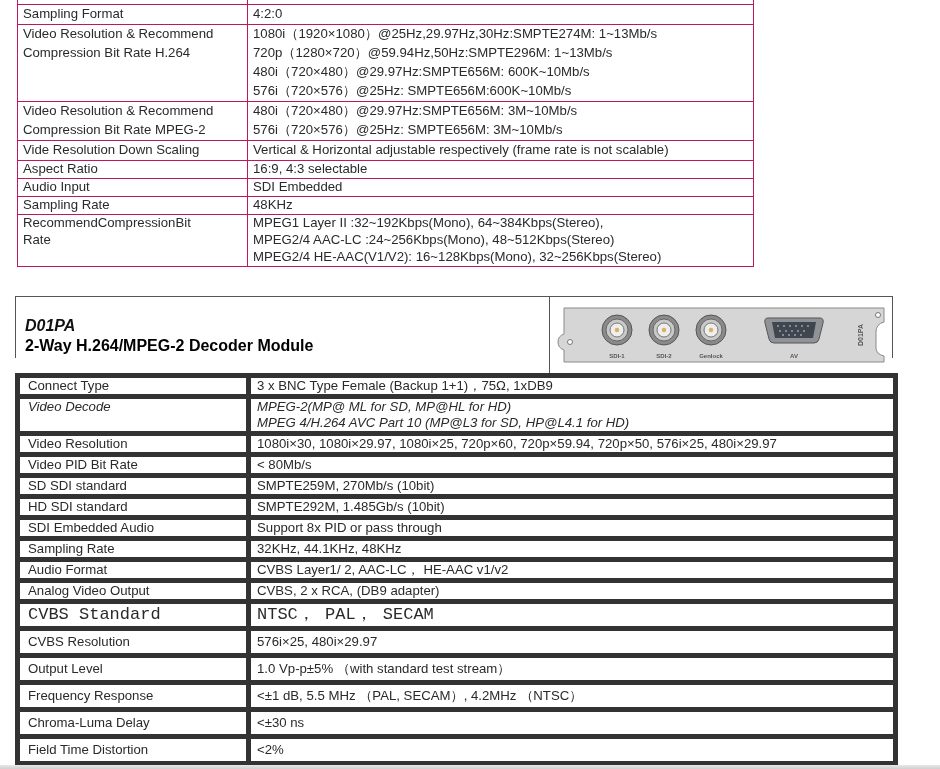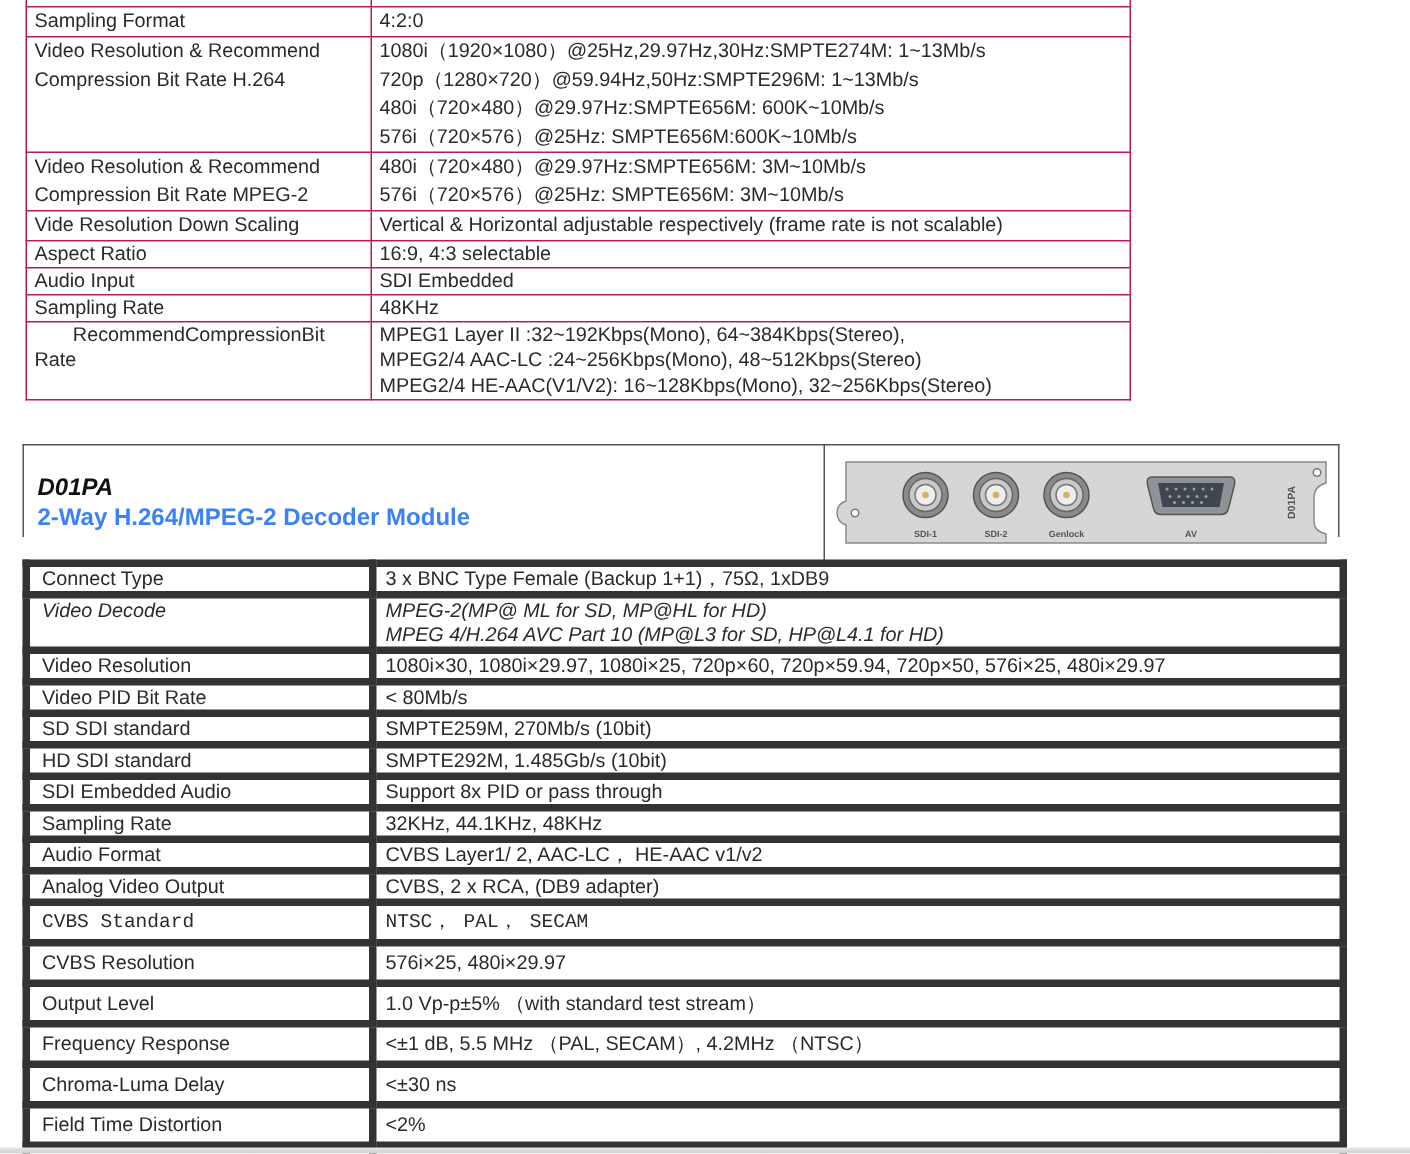"Recommend" .tbl td .jl { justify-content: center -> flex-start }
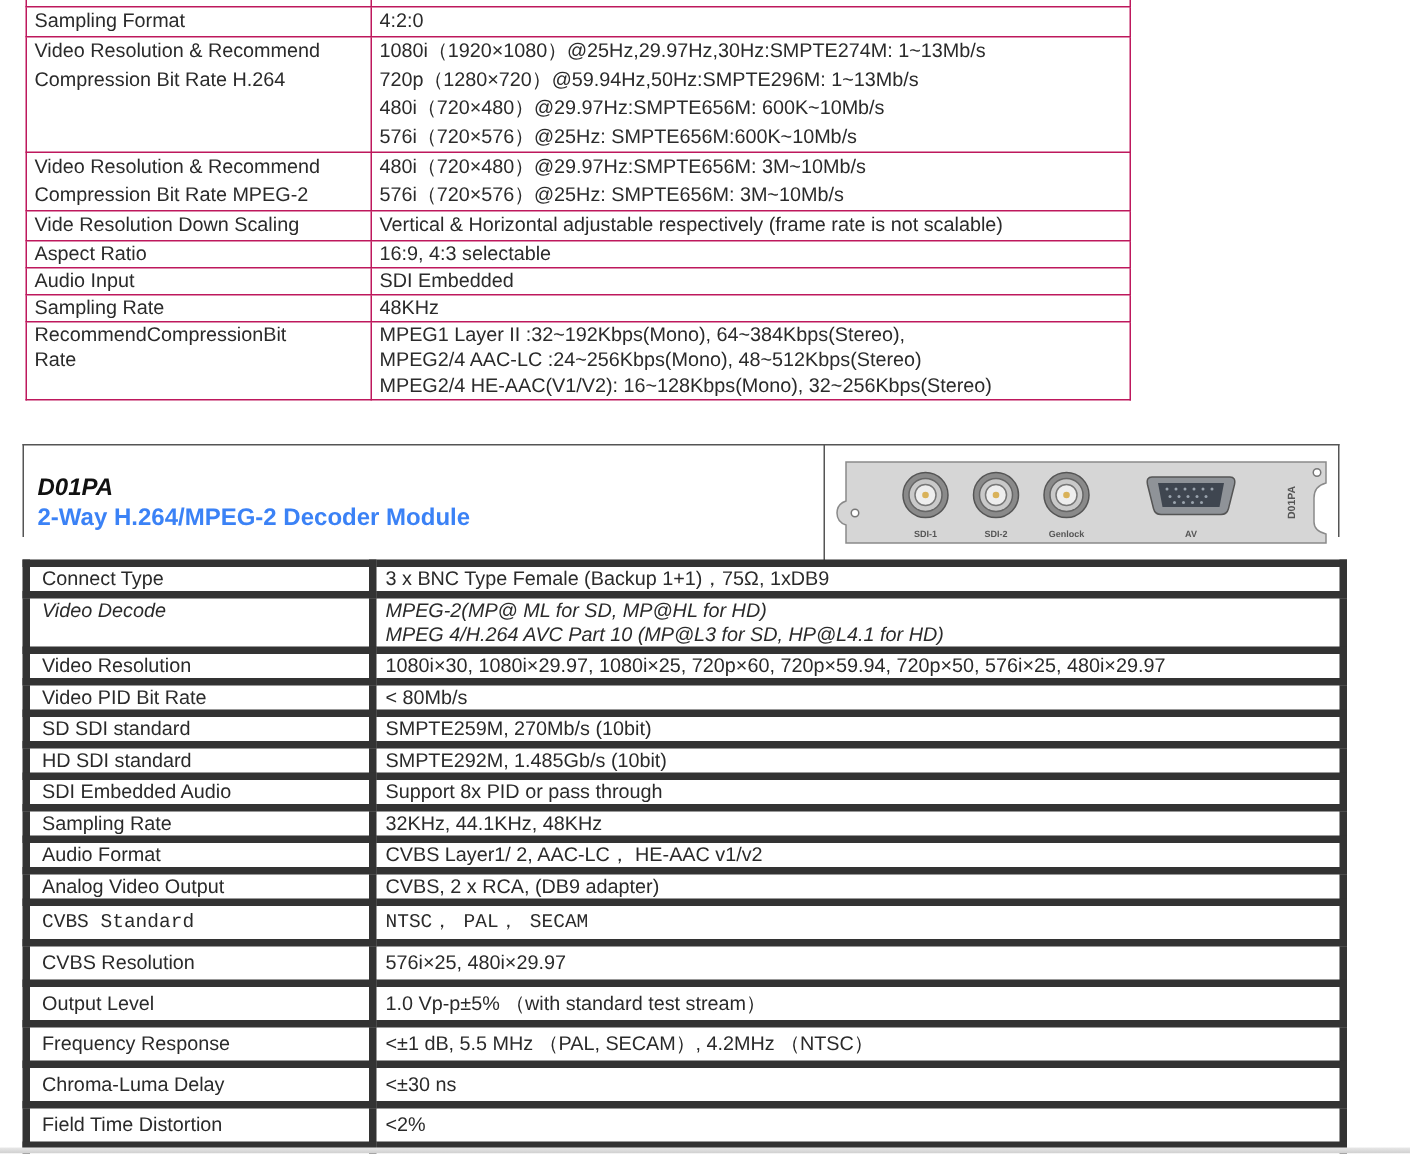"2-Way H.264/MPEG-2 Decoder Module" #hdr .title { color: #3b82f6 -> #000000 }
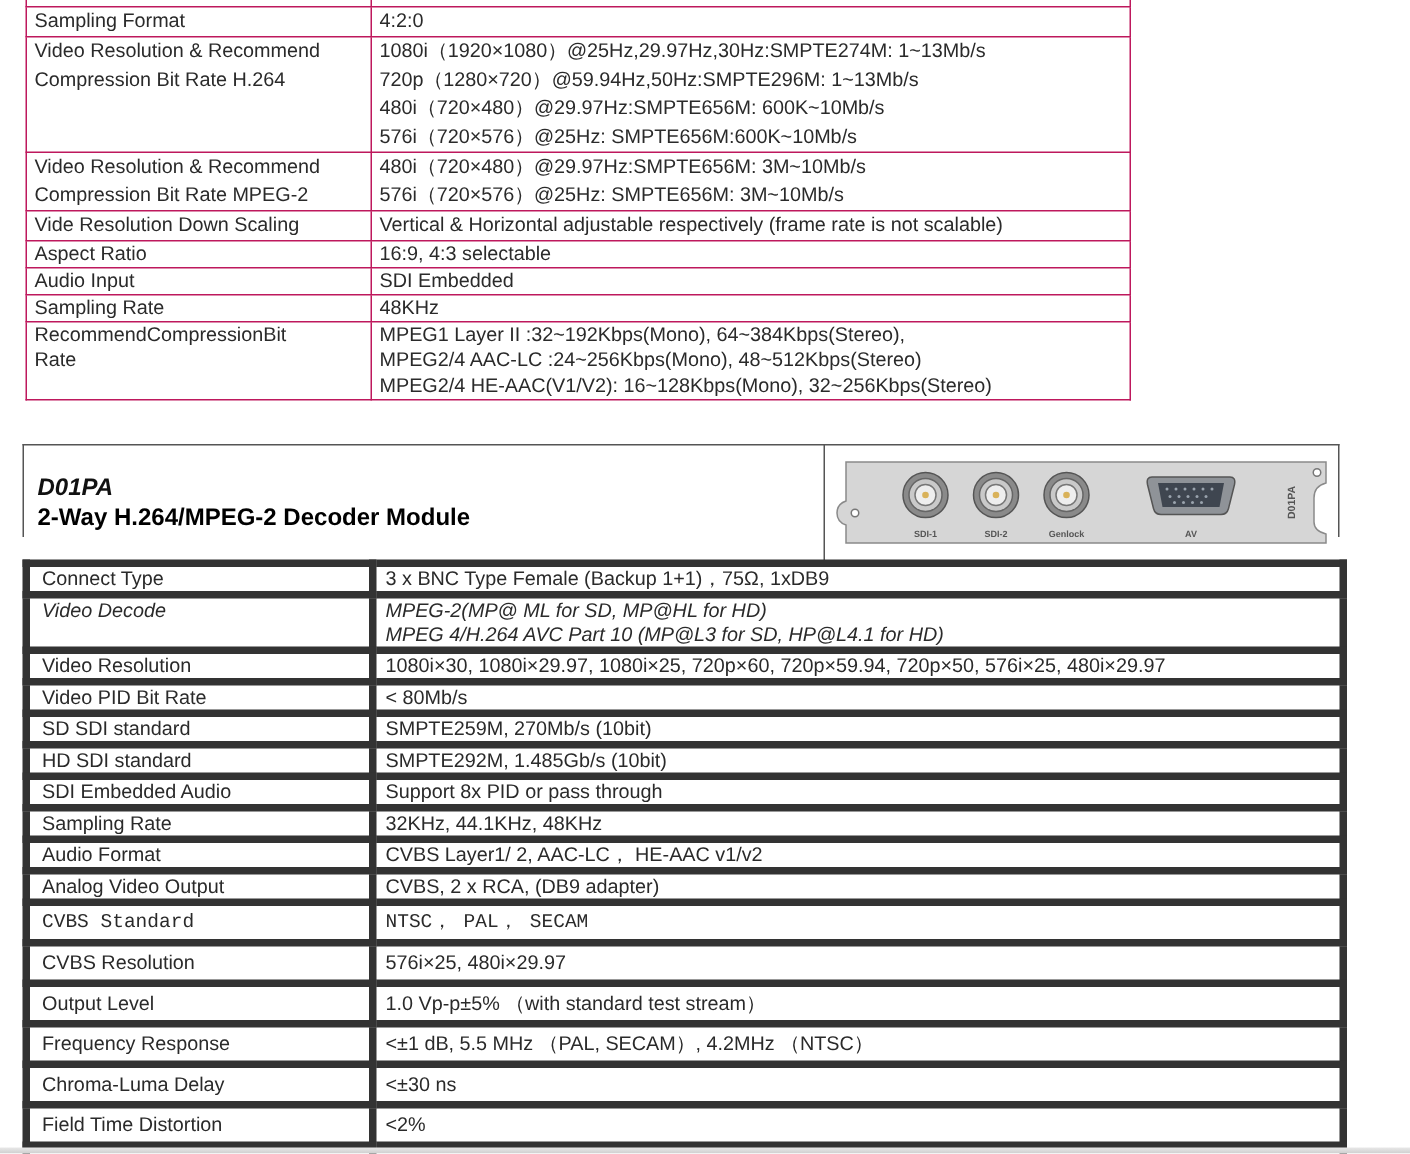"CVBS Standard" #t2 .mono { font-size: 13px -> 17px }
